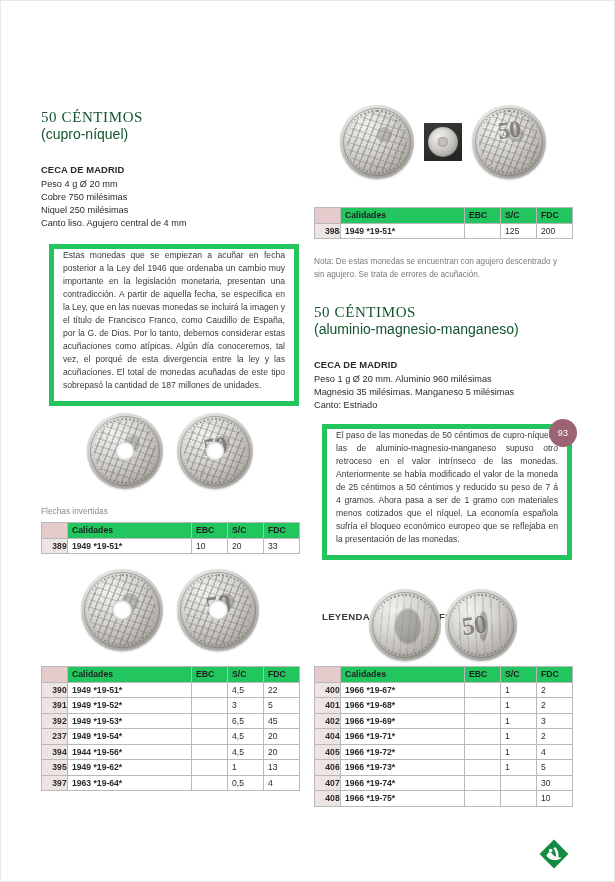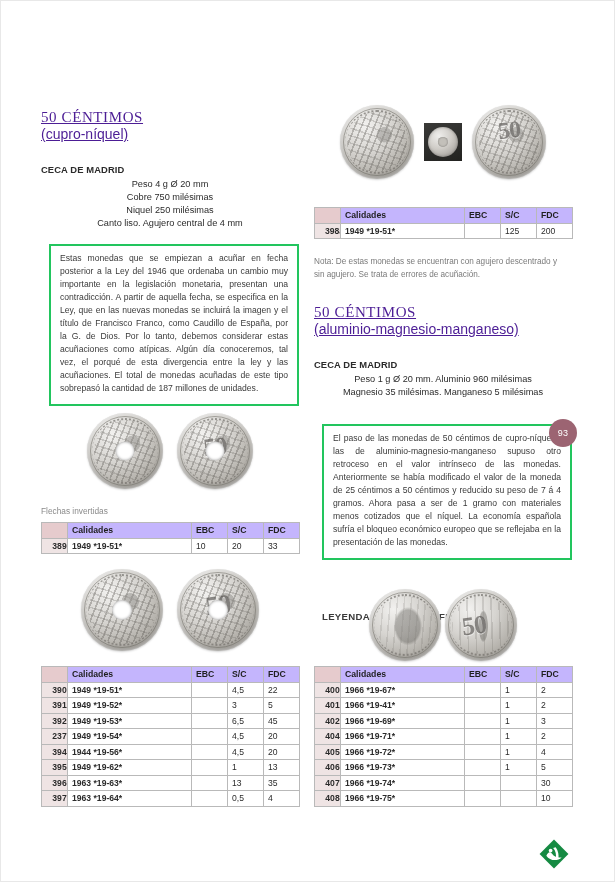"50 CÉNTIMOS" .section-title { color: #4c1d95 -> #14532d; text-decoration: underline -> none }
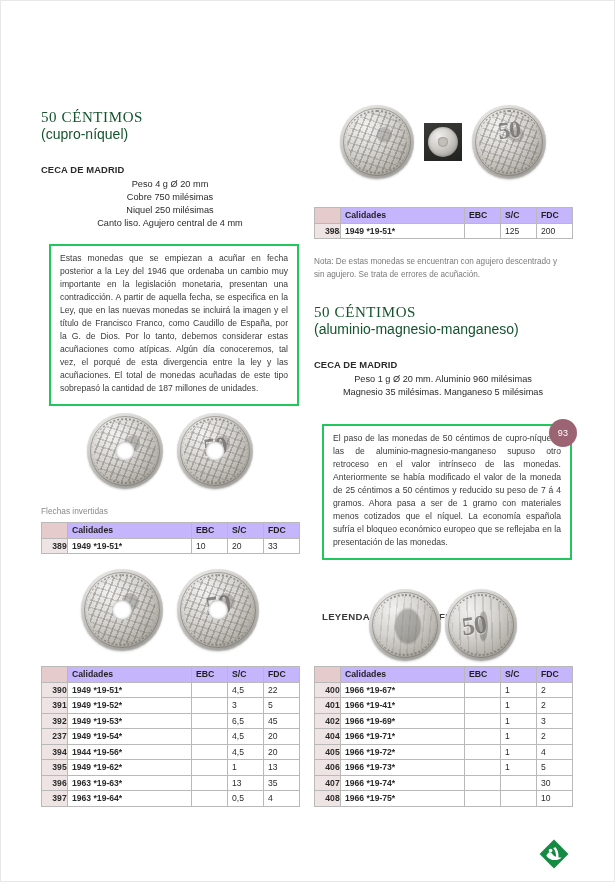"Peso 4 g Ø 20" .spec-line { text-align: center -> none }
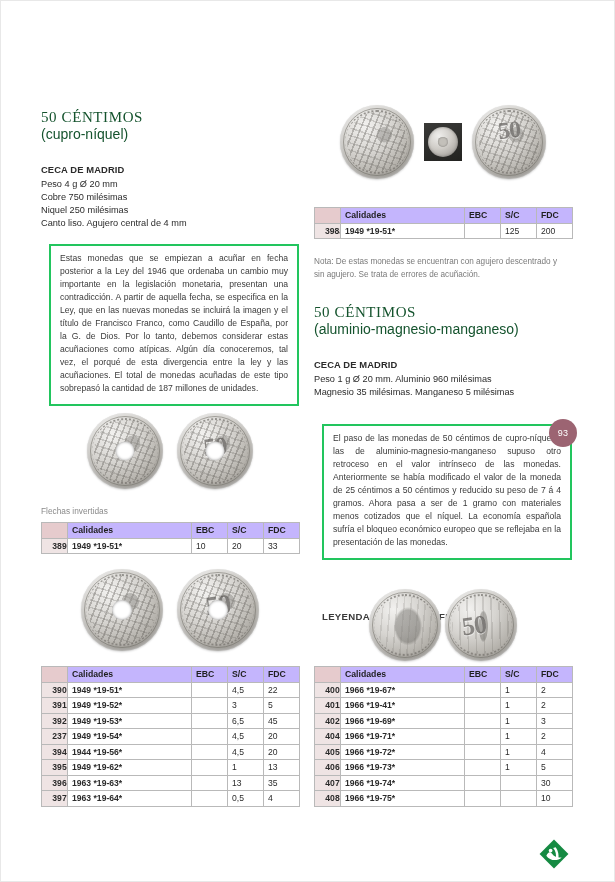"Calidades" table.qual thead th { background: #c4b5fd -> #22c55e }
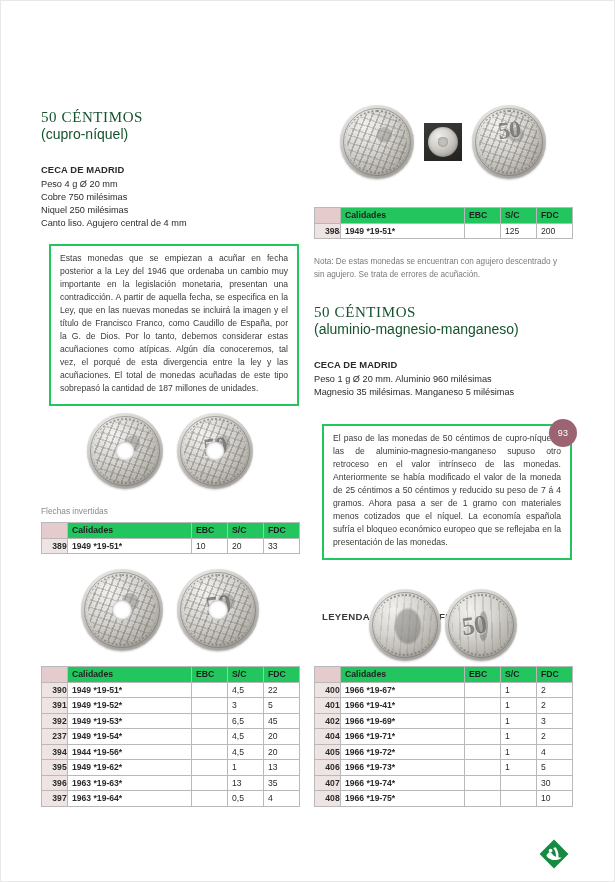"Estas monedas que se empiezan" .note-box { border: 2px solid #22c55e -> 5px solid #22c55e; padding: 6px 9px 9px 9px -> 0 9px 9px 9px }
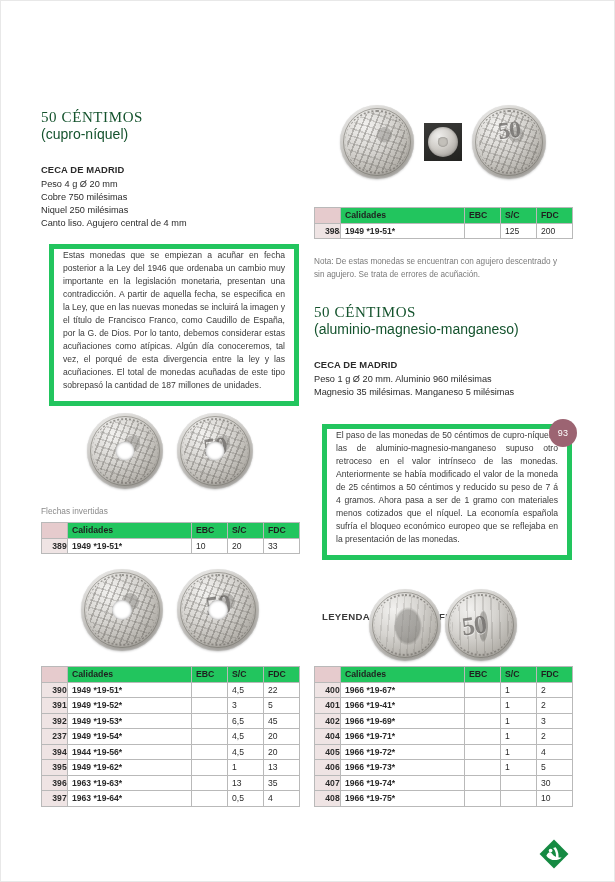"Canto: Estriado" span.spec-line { html: none -> <span>Canto: Estriado</span> }
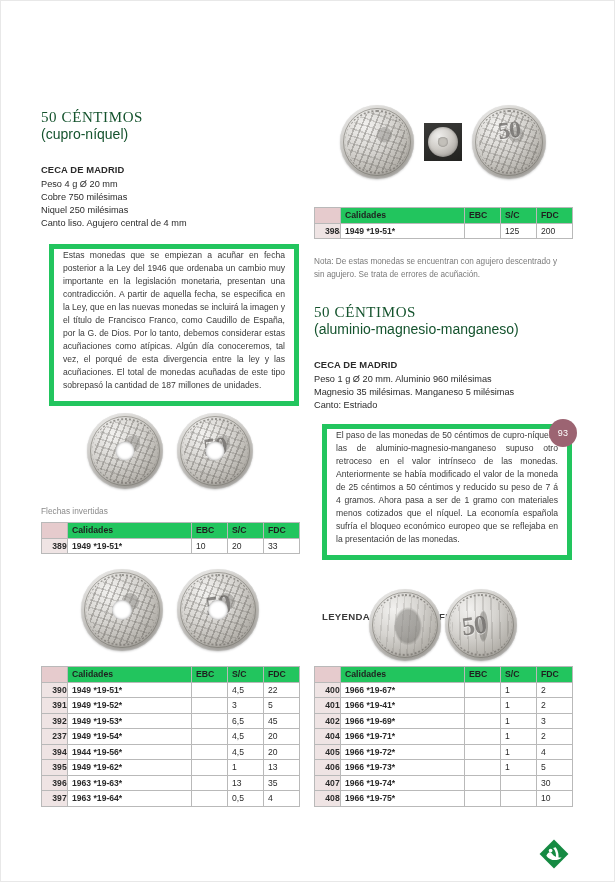"1966 *19-41*" td.c-cal { text: 19-41 -> 19-68 }
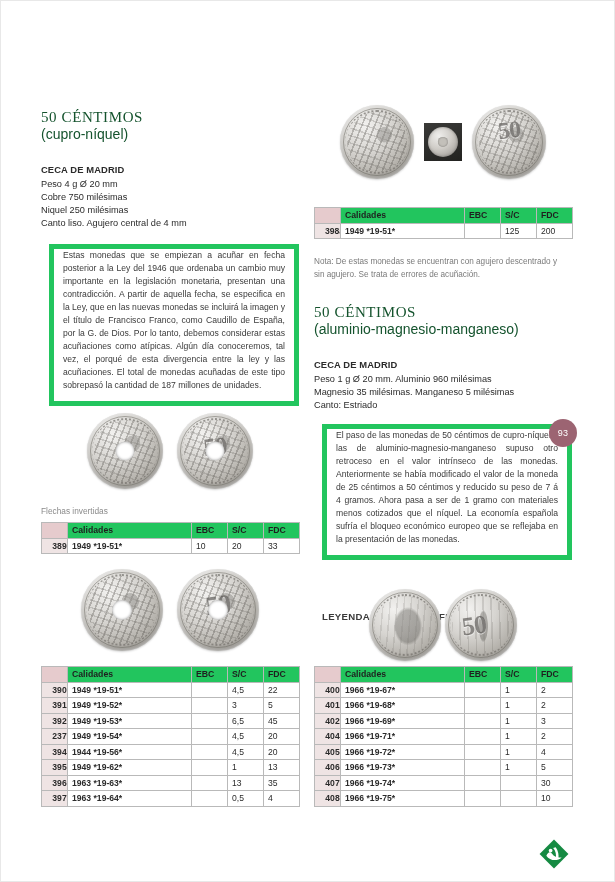"396" tr { html: <tr> <td>396</td> <td>1963 *19-63*</td> <td></td> <td>13</td> <td>35</td> </tr> -> none }
